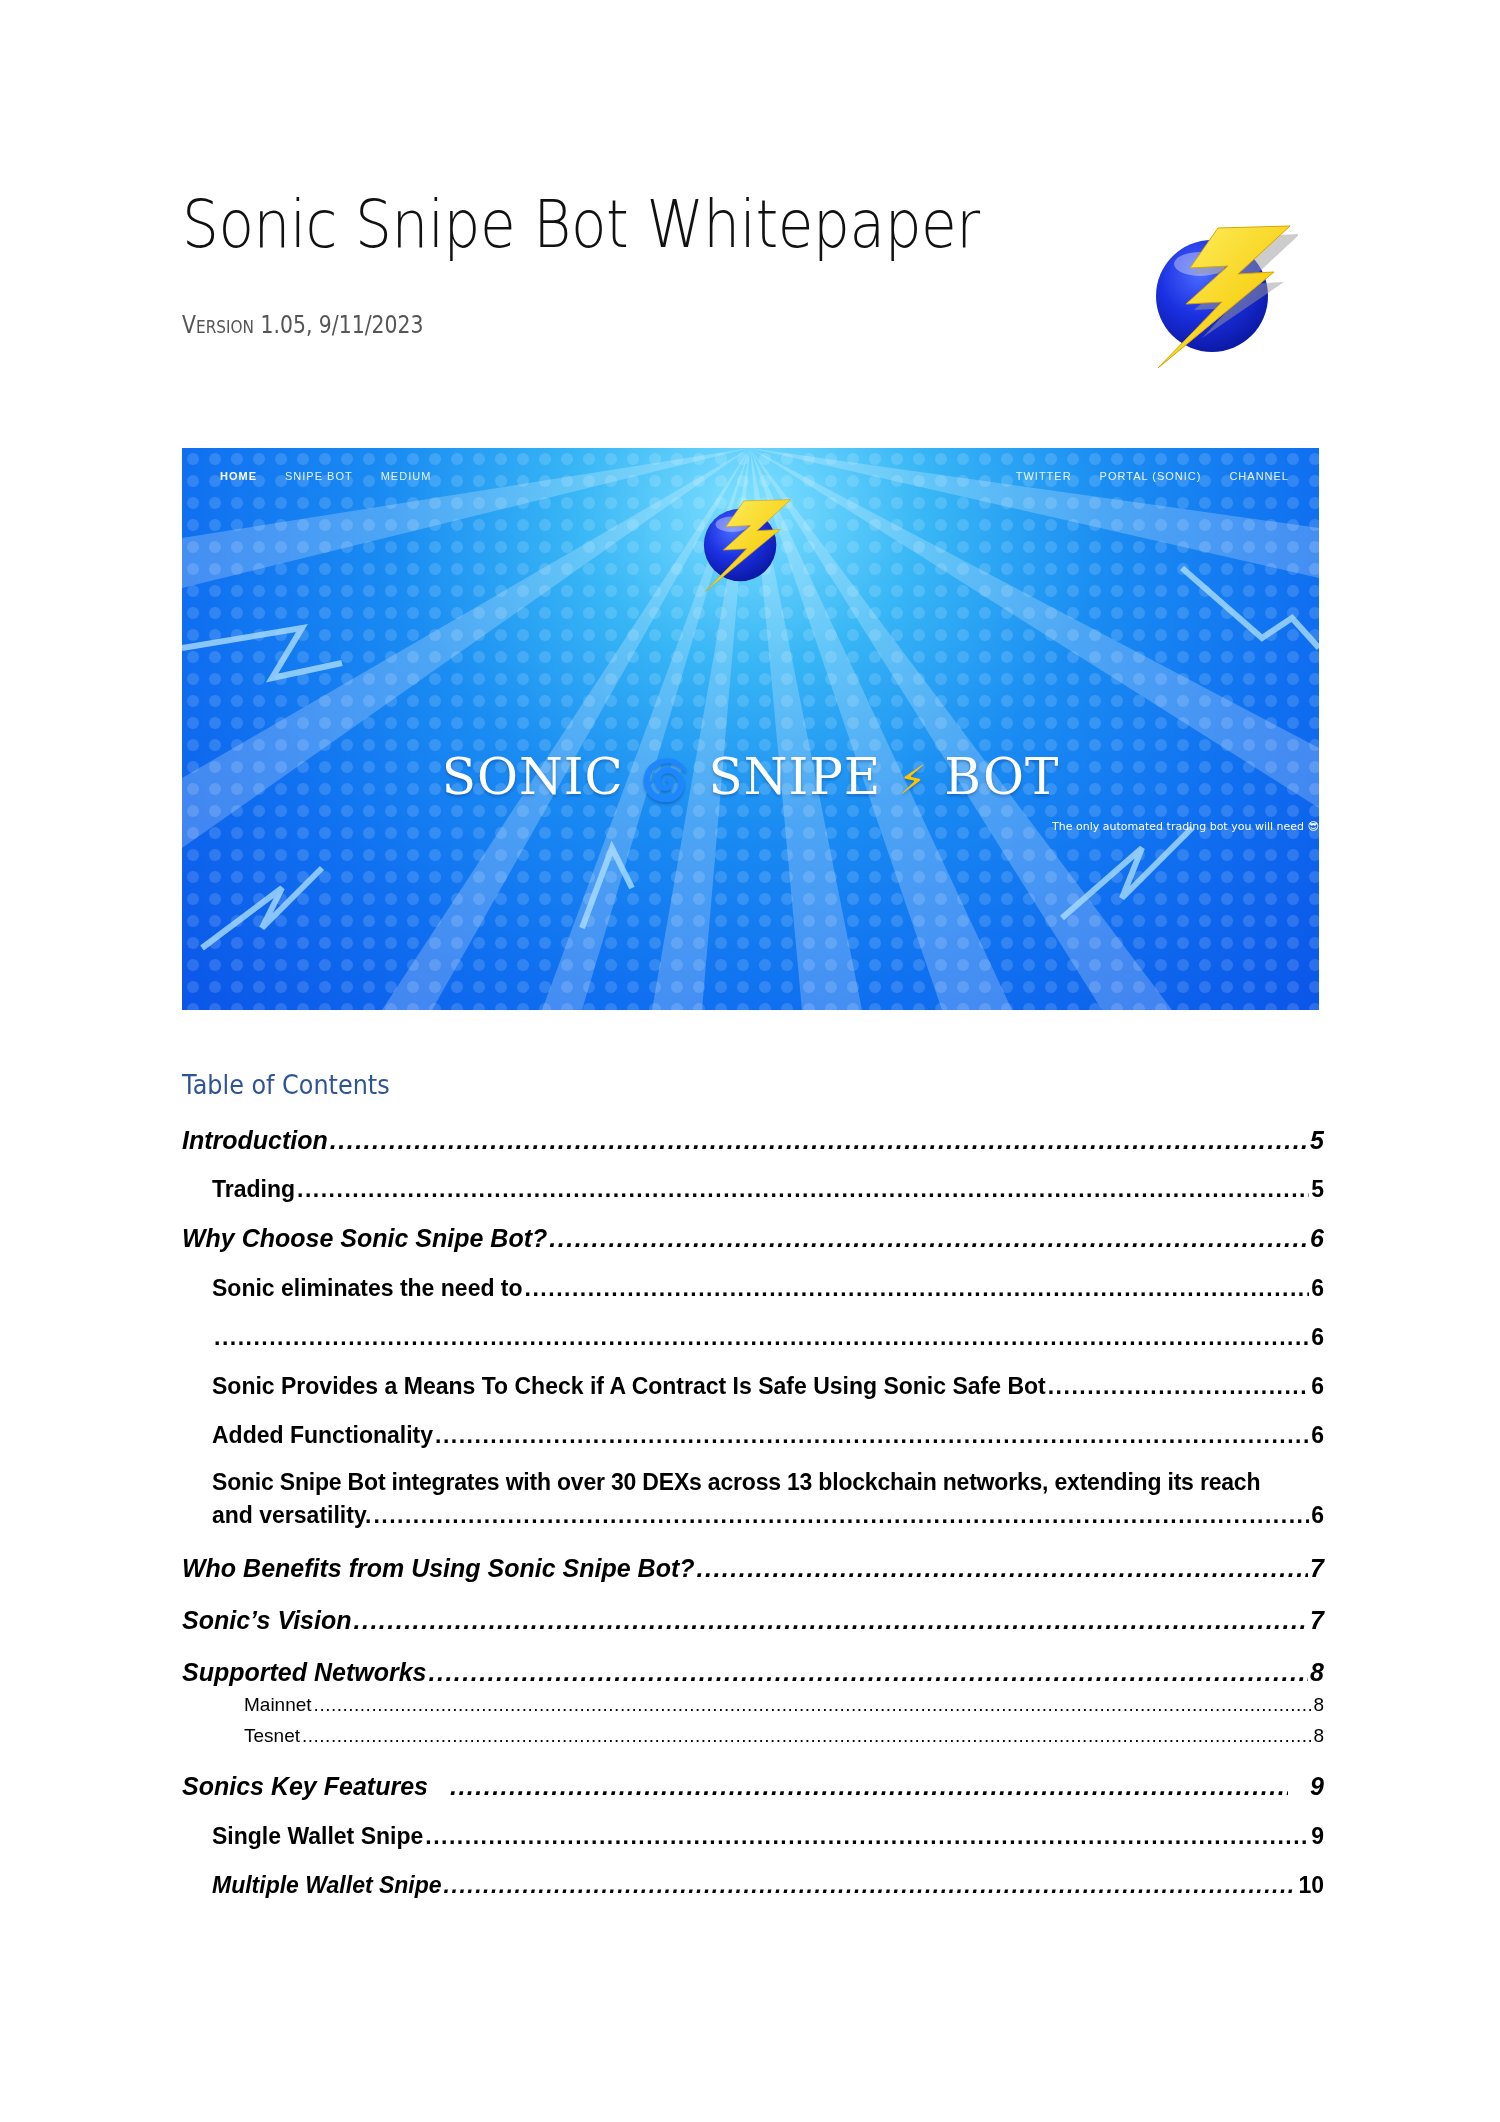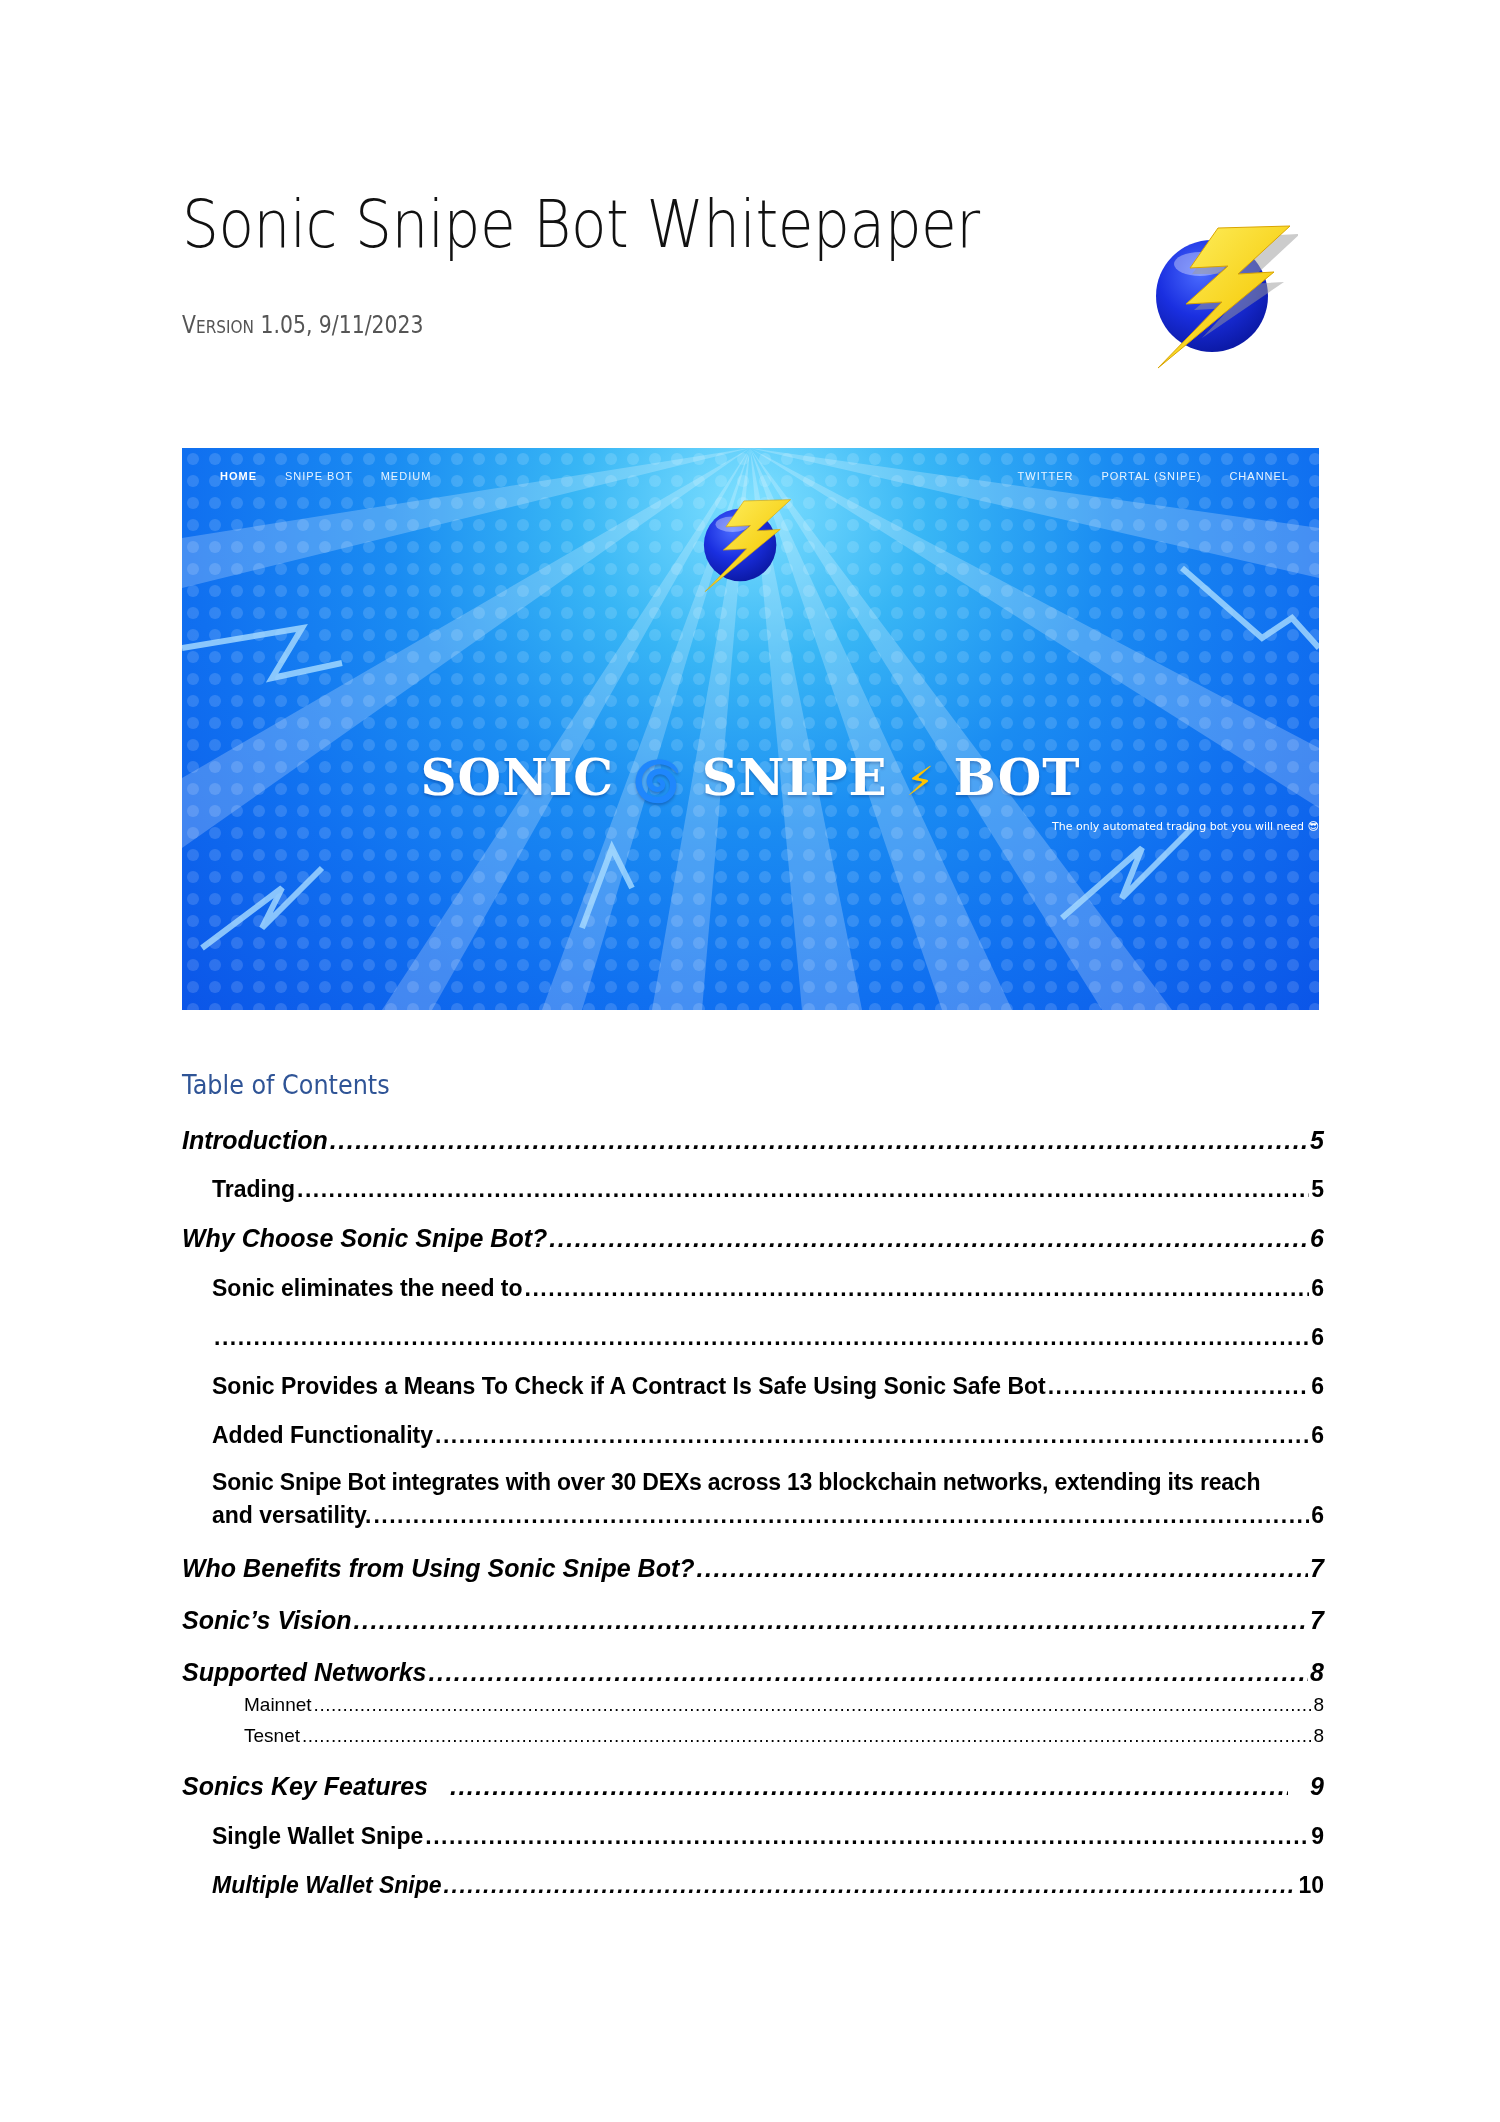"PORTAL (SNIPE)" span { text: SNIPE -> SONIC }
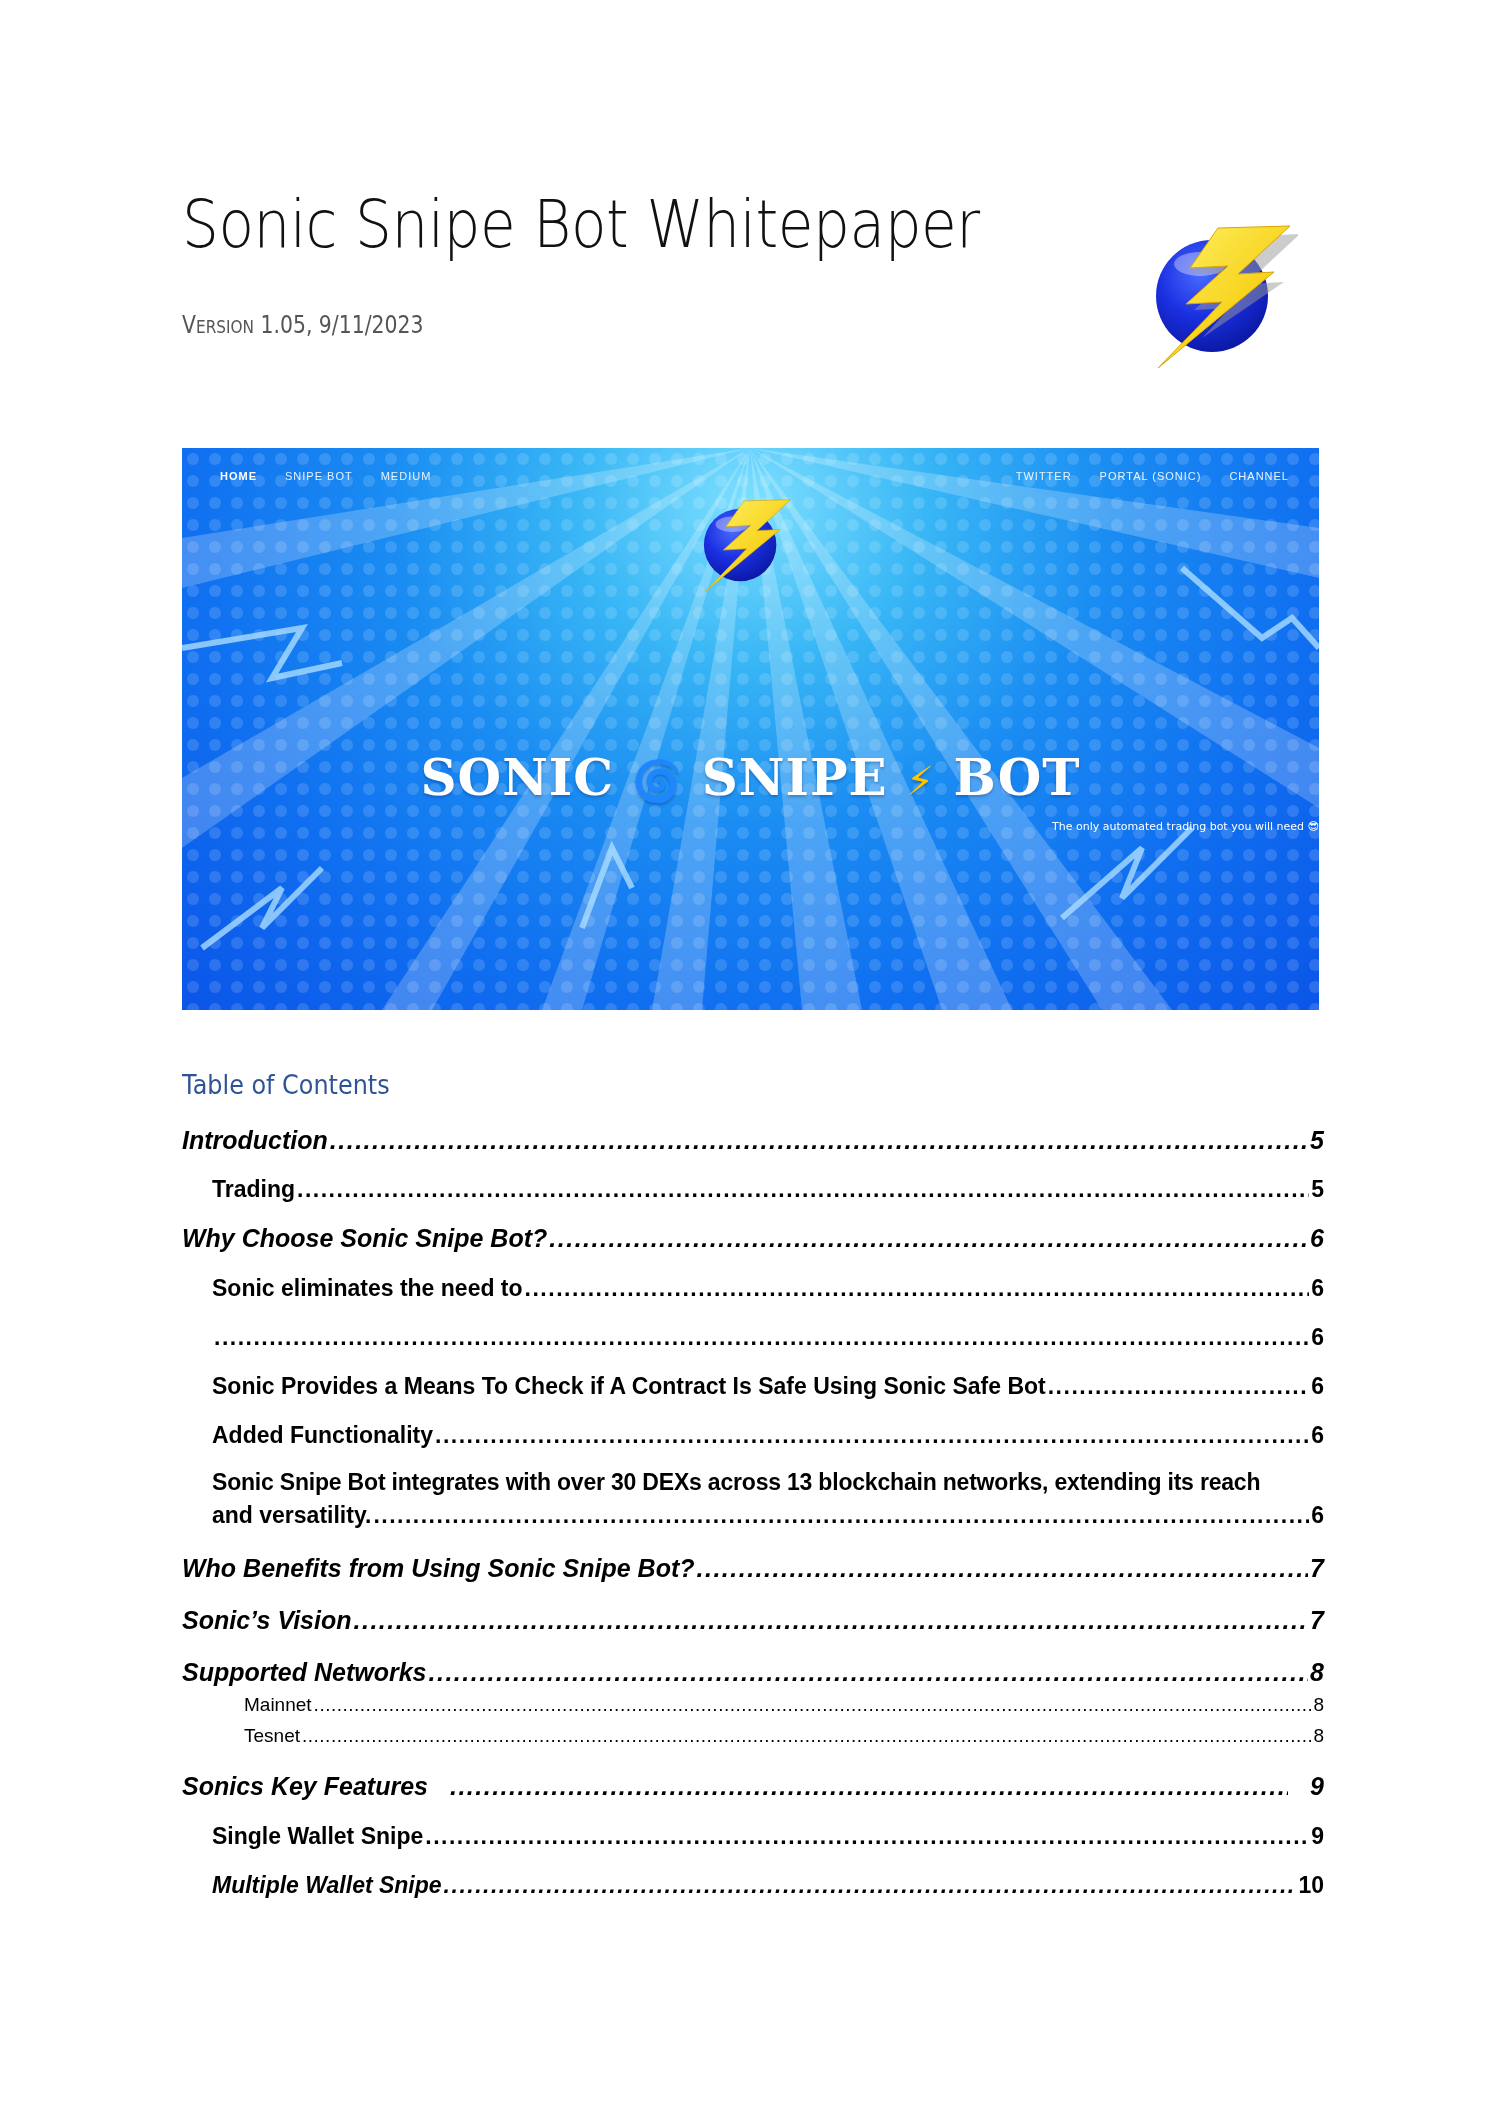"SONIC 🌀 SNIPE ⚡ BOT" .headline { font-weight: bold -> normal }
